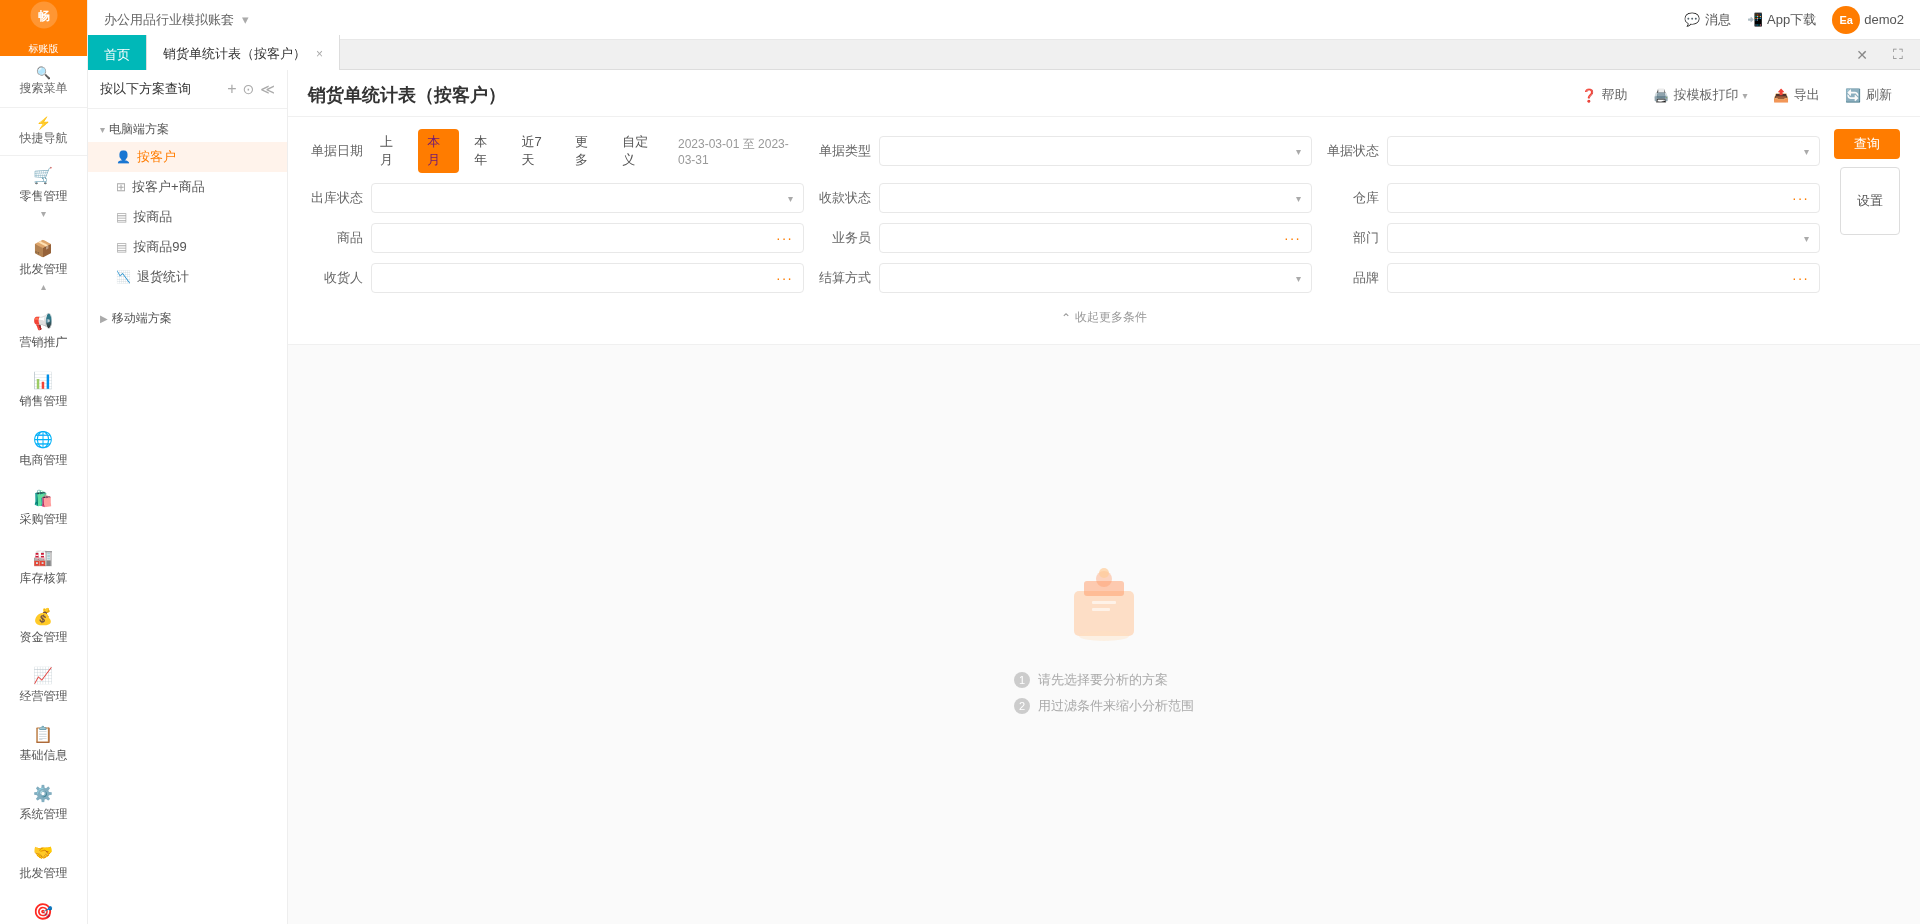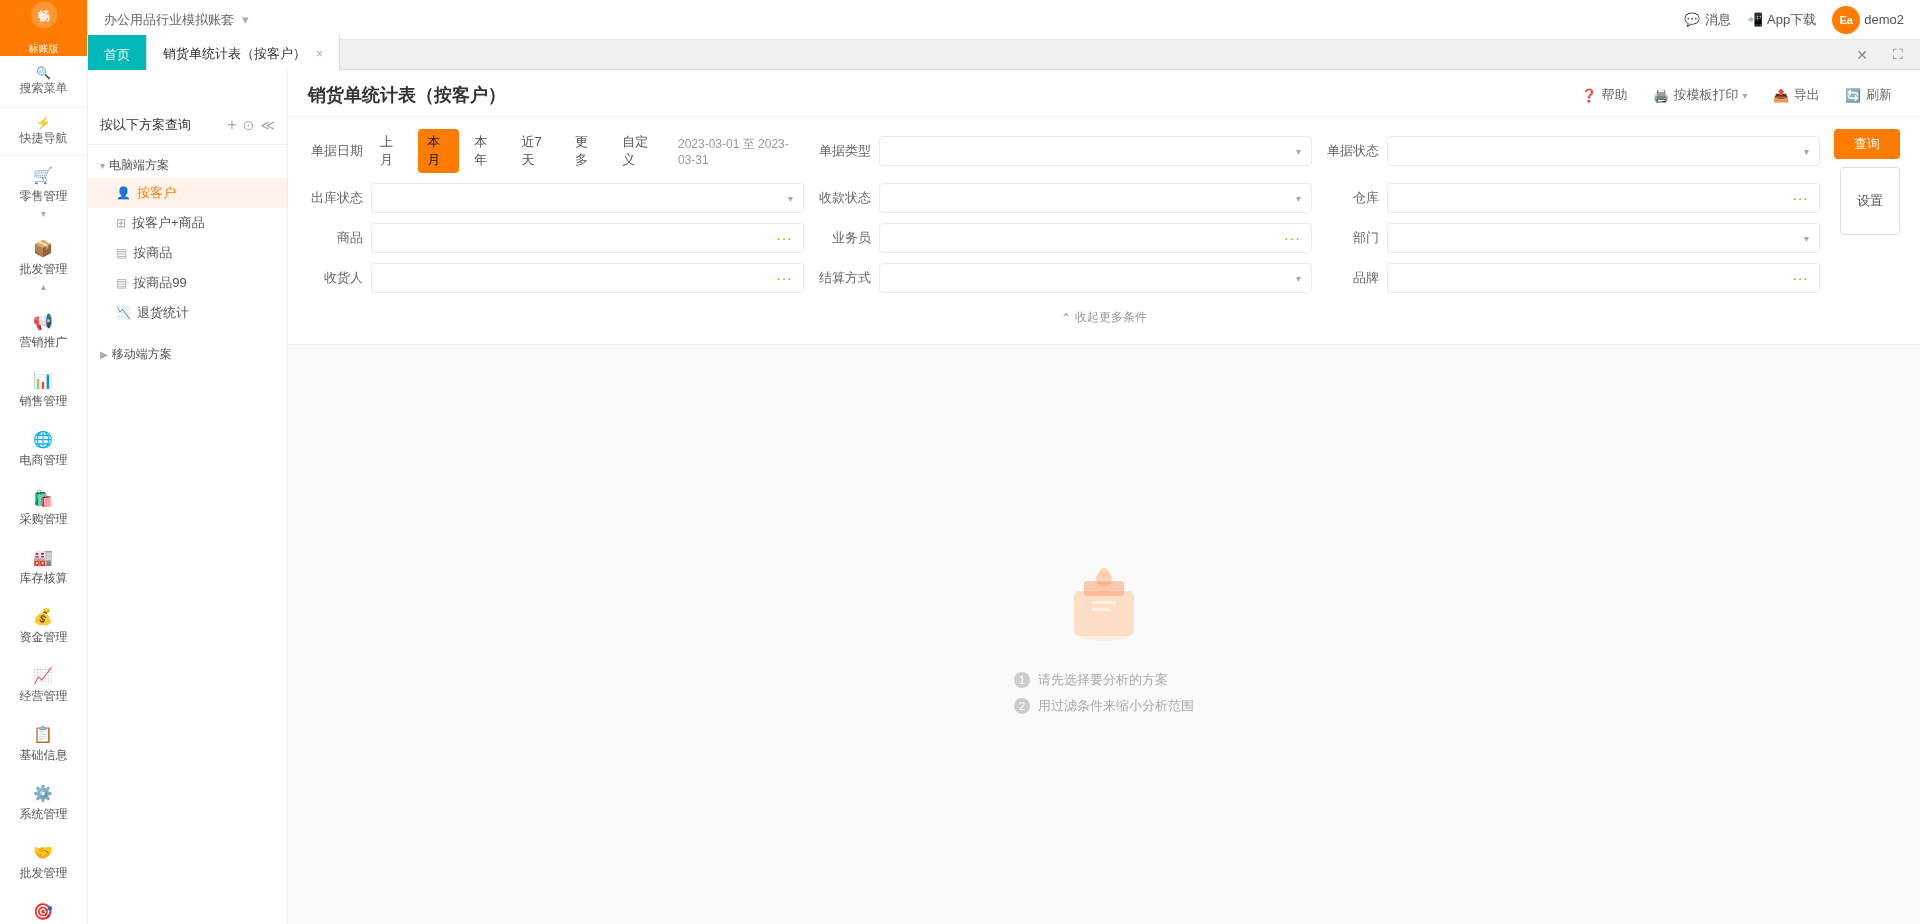"按以下方案查询" .left-panel-header { margin-top: 36px -> none }
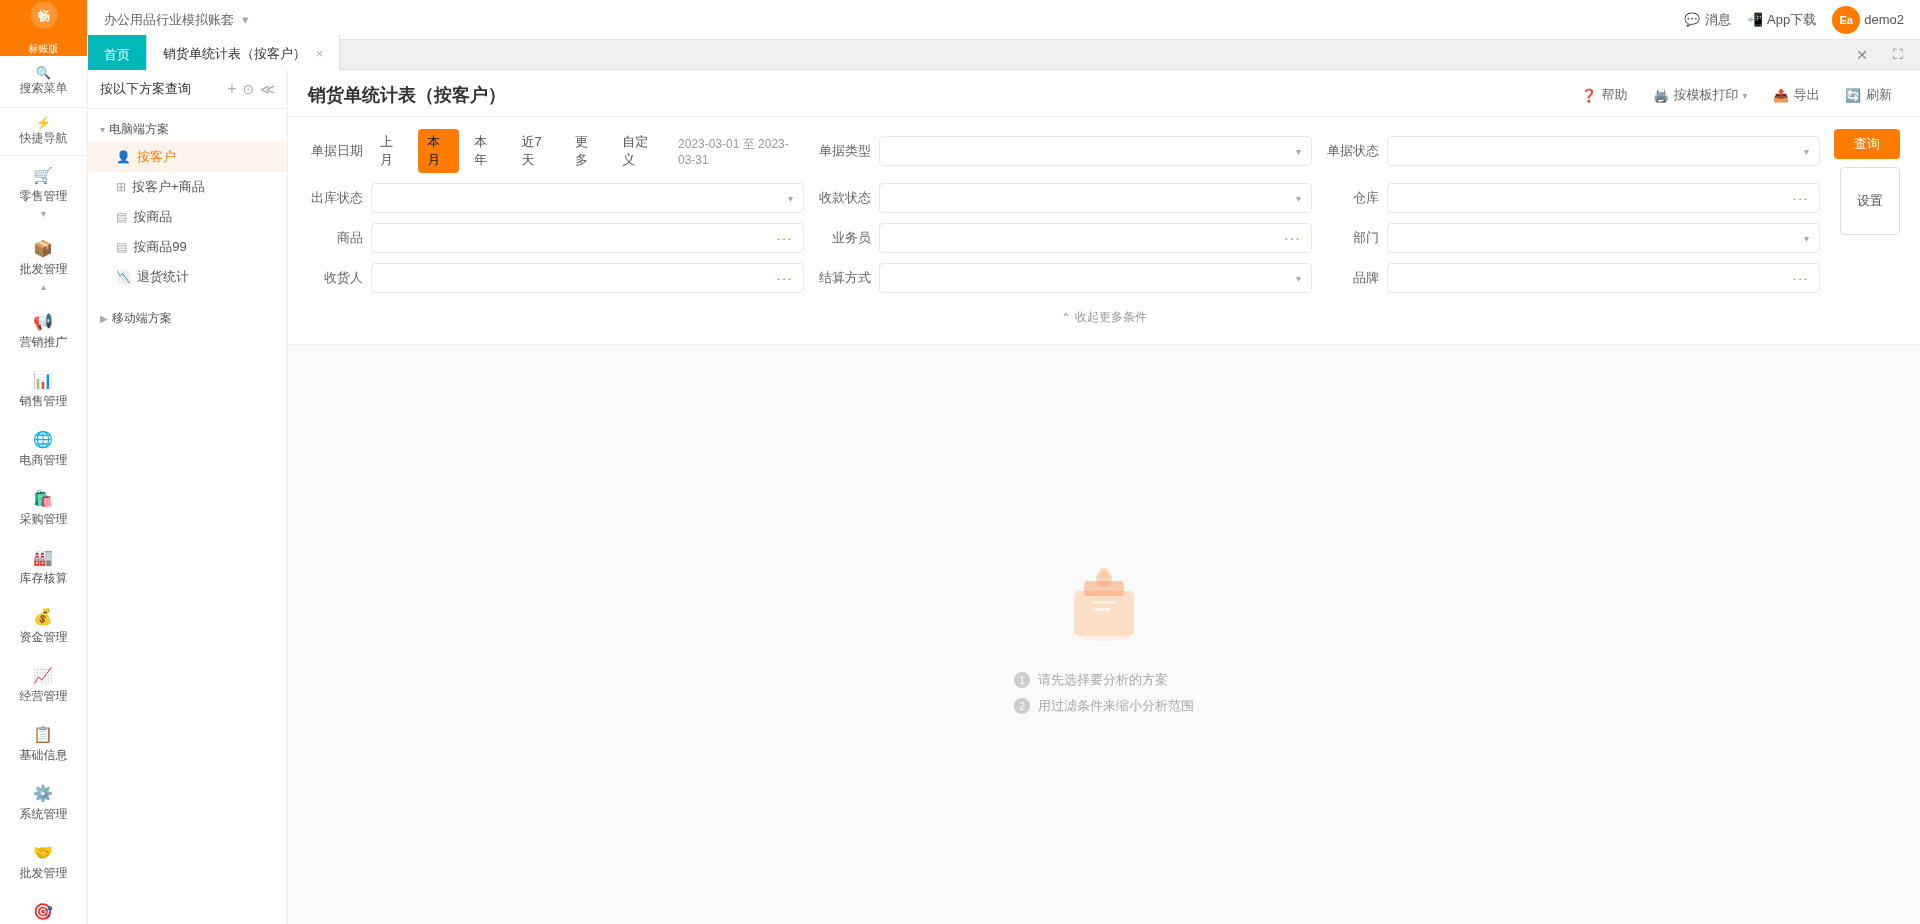"本月" .date-btn.active { color: #0f172a -> #701a75 }
